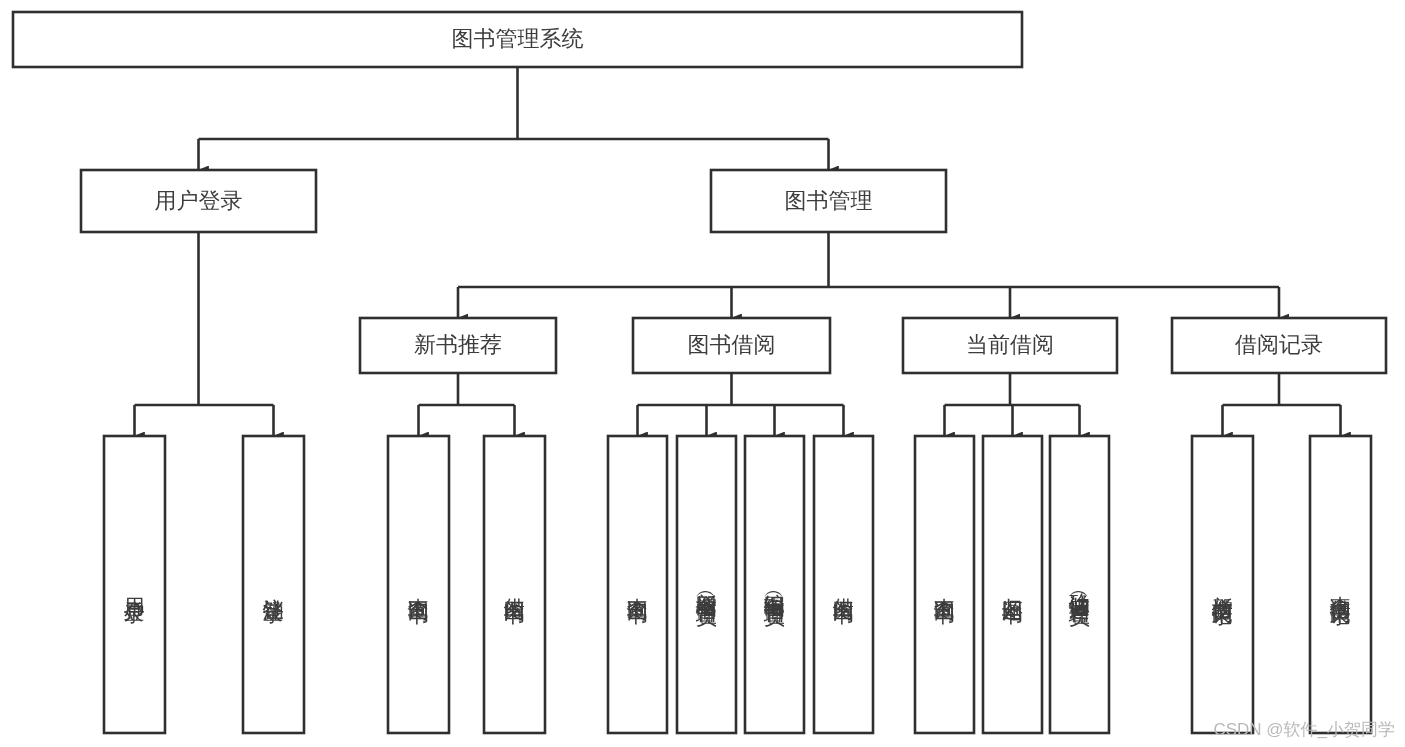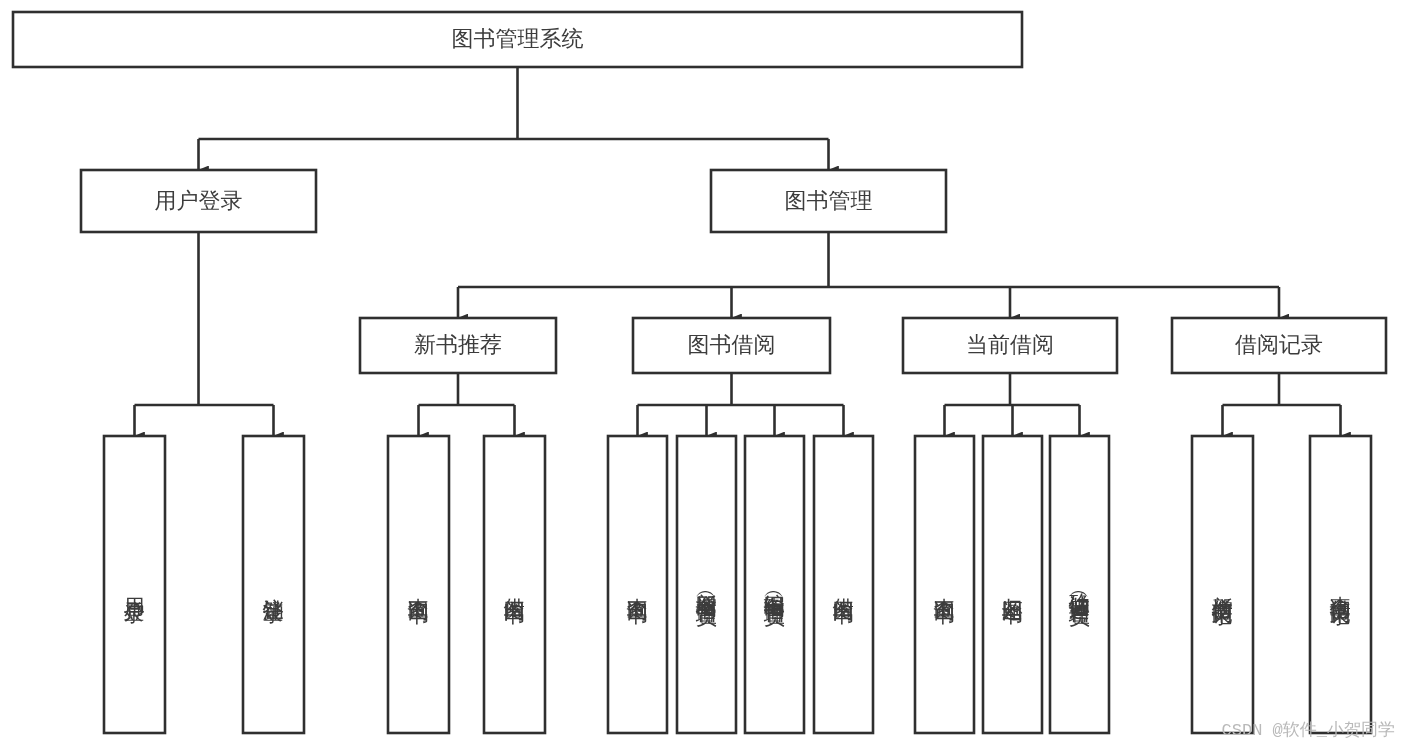"CSDN @软件_小贺同学" .watermark { font-family: Liberation Mono, monospace -> Liberation Sans, sans-serif }
